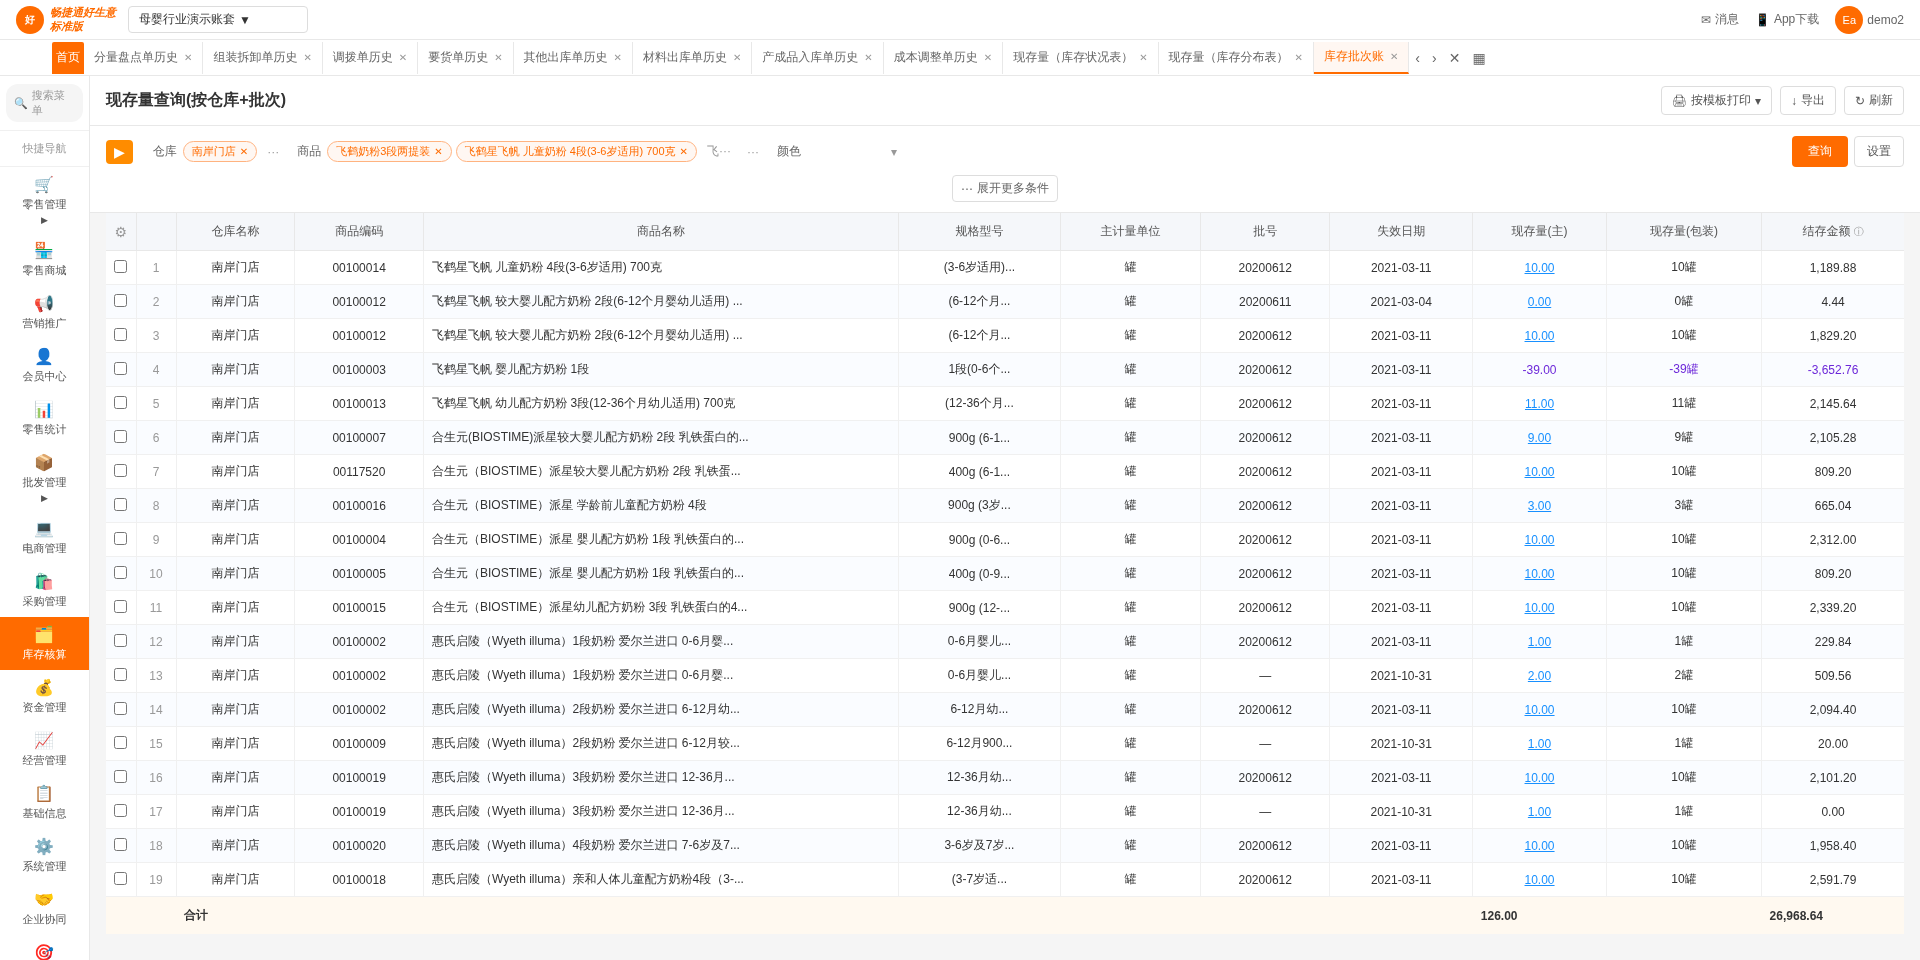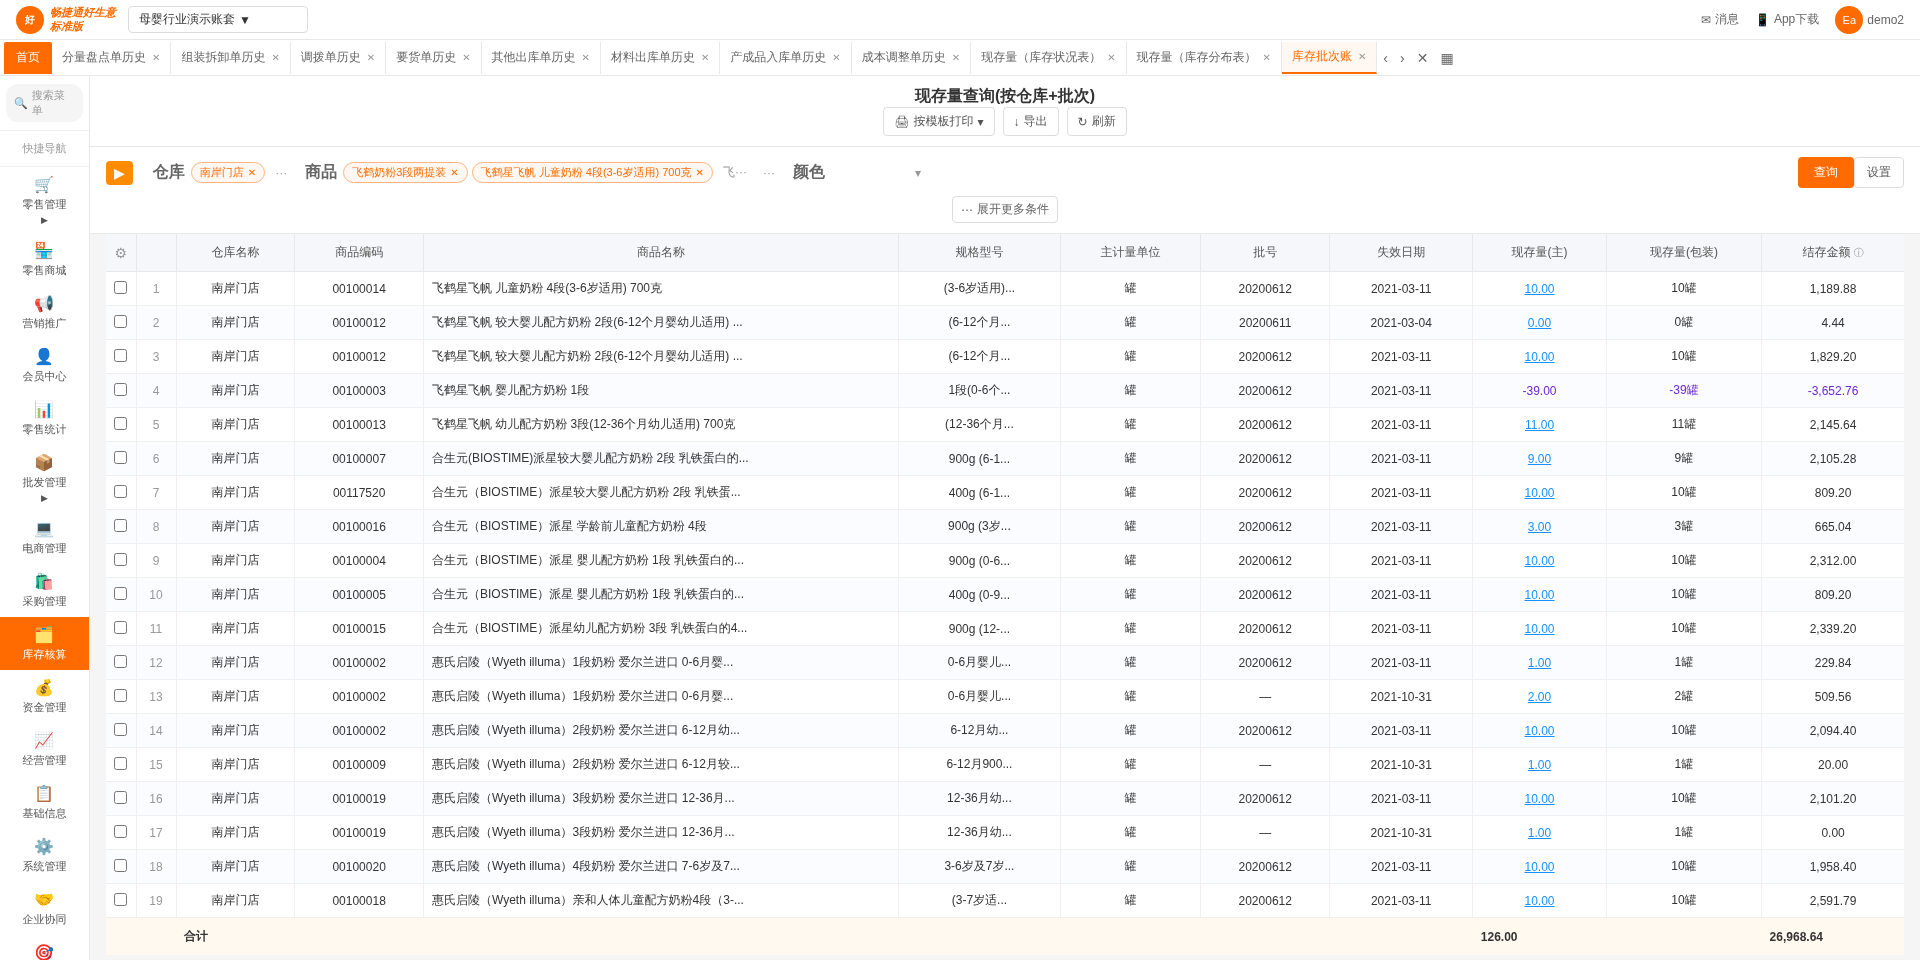"首页" .tab-home { margin-left: none -> 48px; padding: 0 12px -> 0 4px }
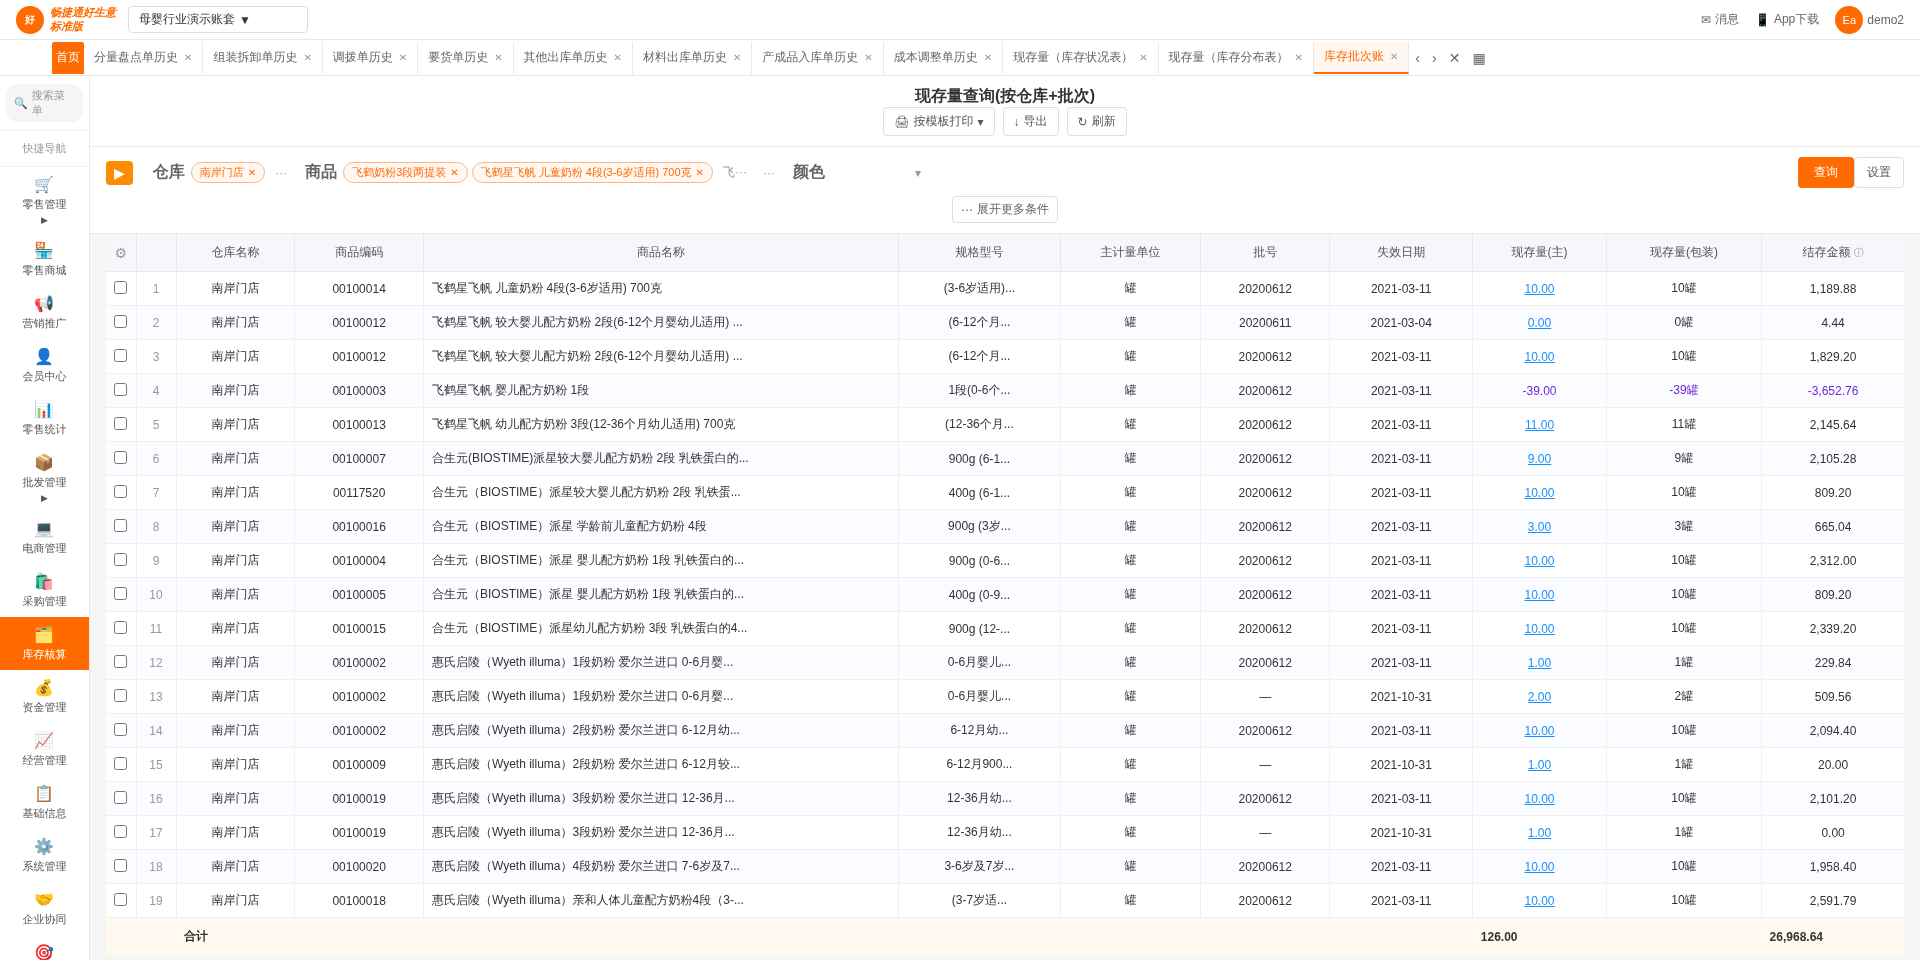"现存量查询(按仓库+批次)" .page-header { flex-direction: column -> none }
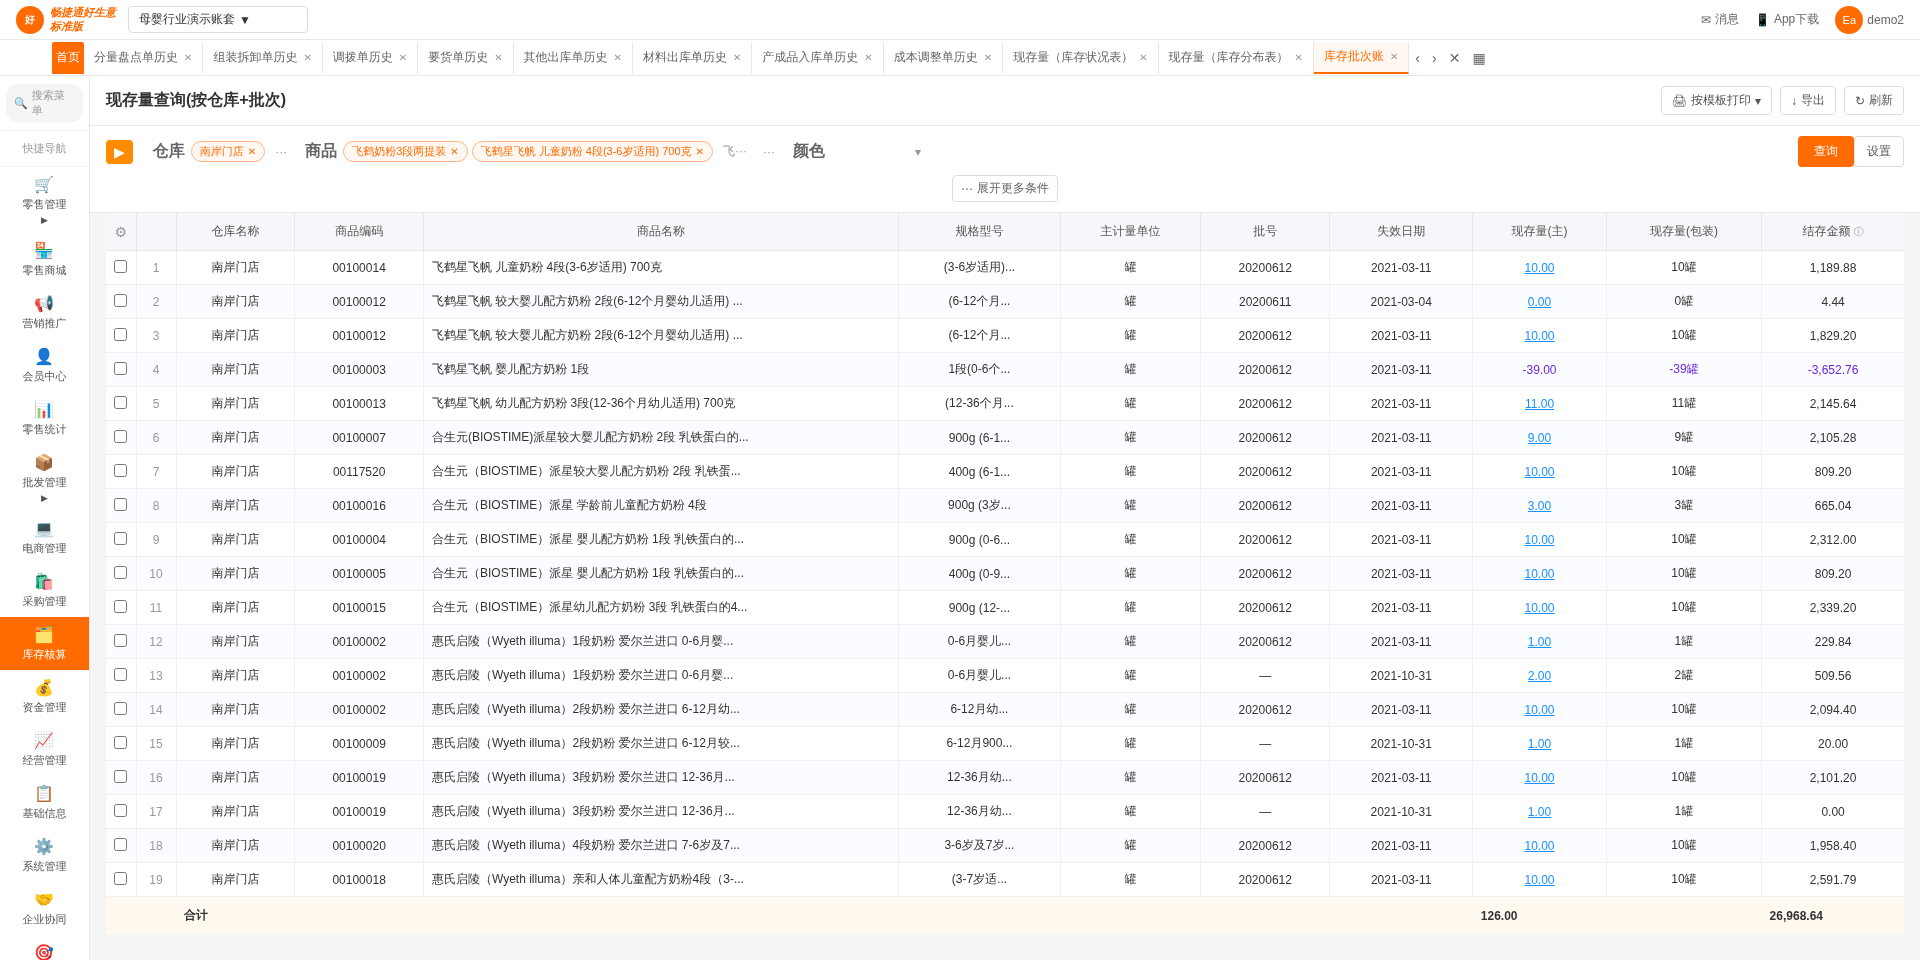"仓库" .filter-label { font-size: 16px -> 12px; font-weight: bold -> none }
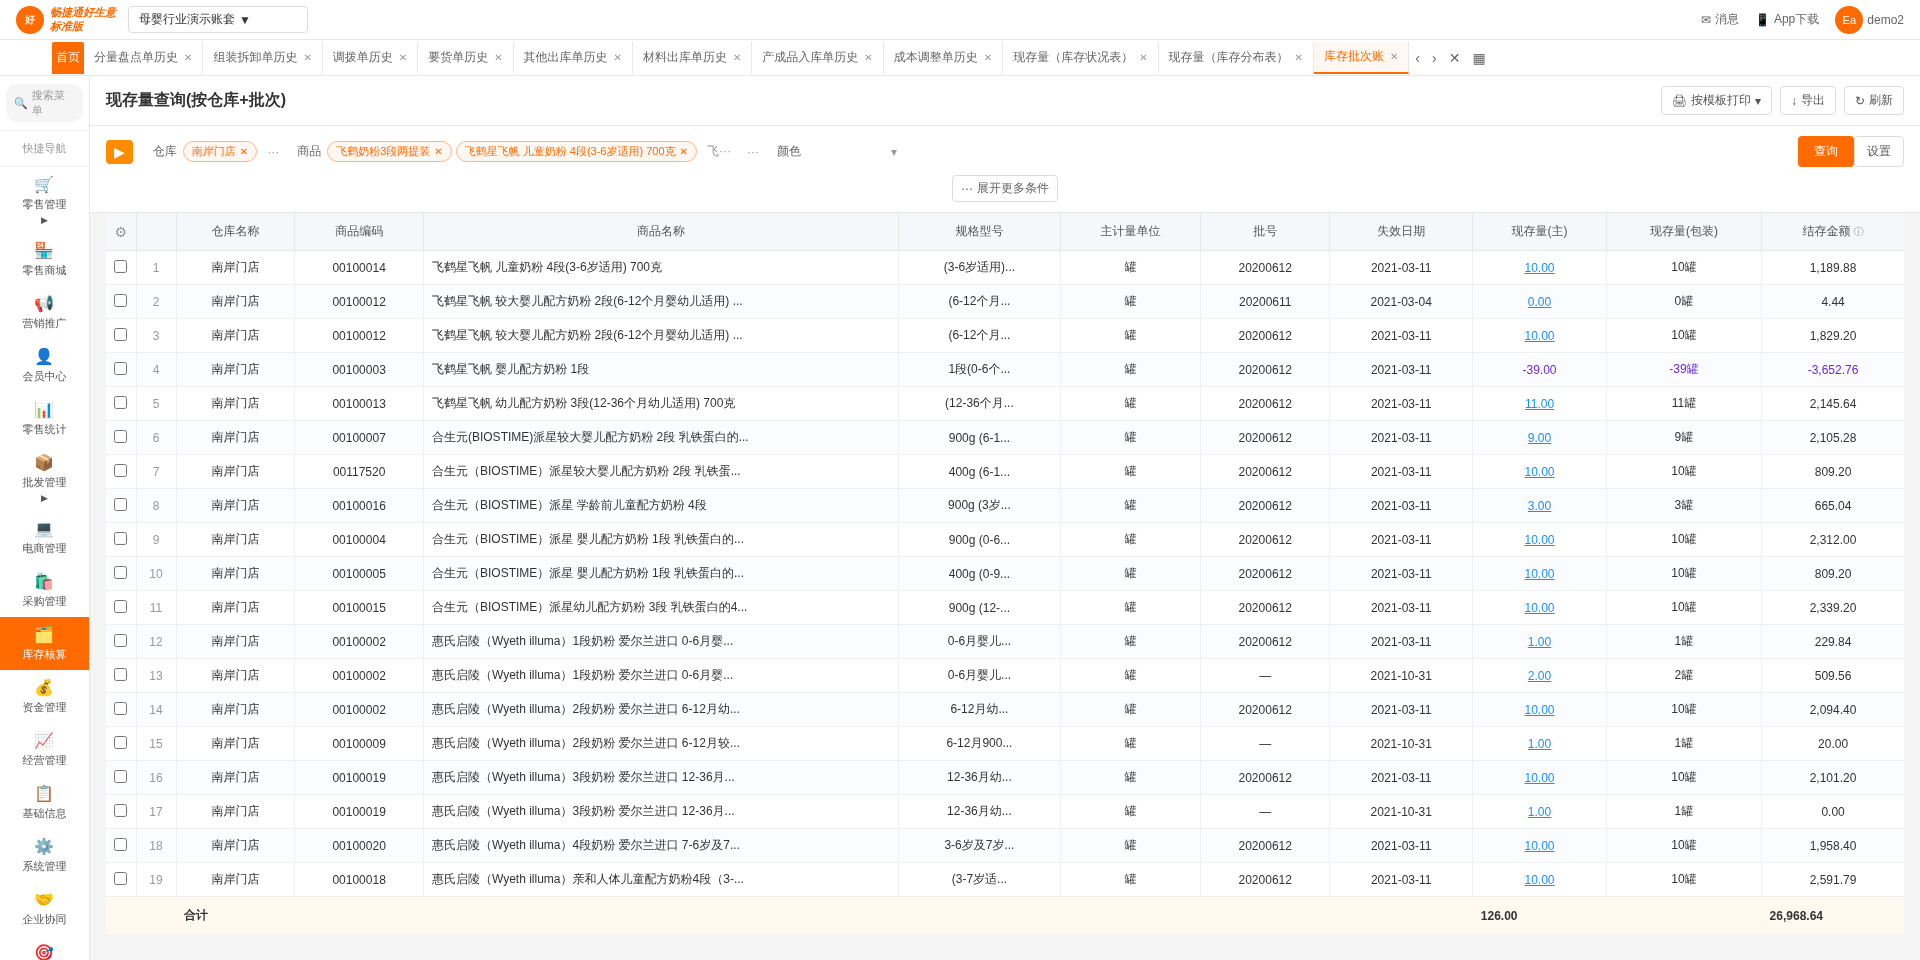"查询" div { gap: none -> 6px }
